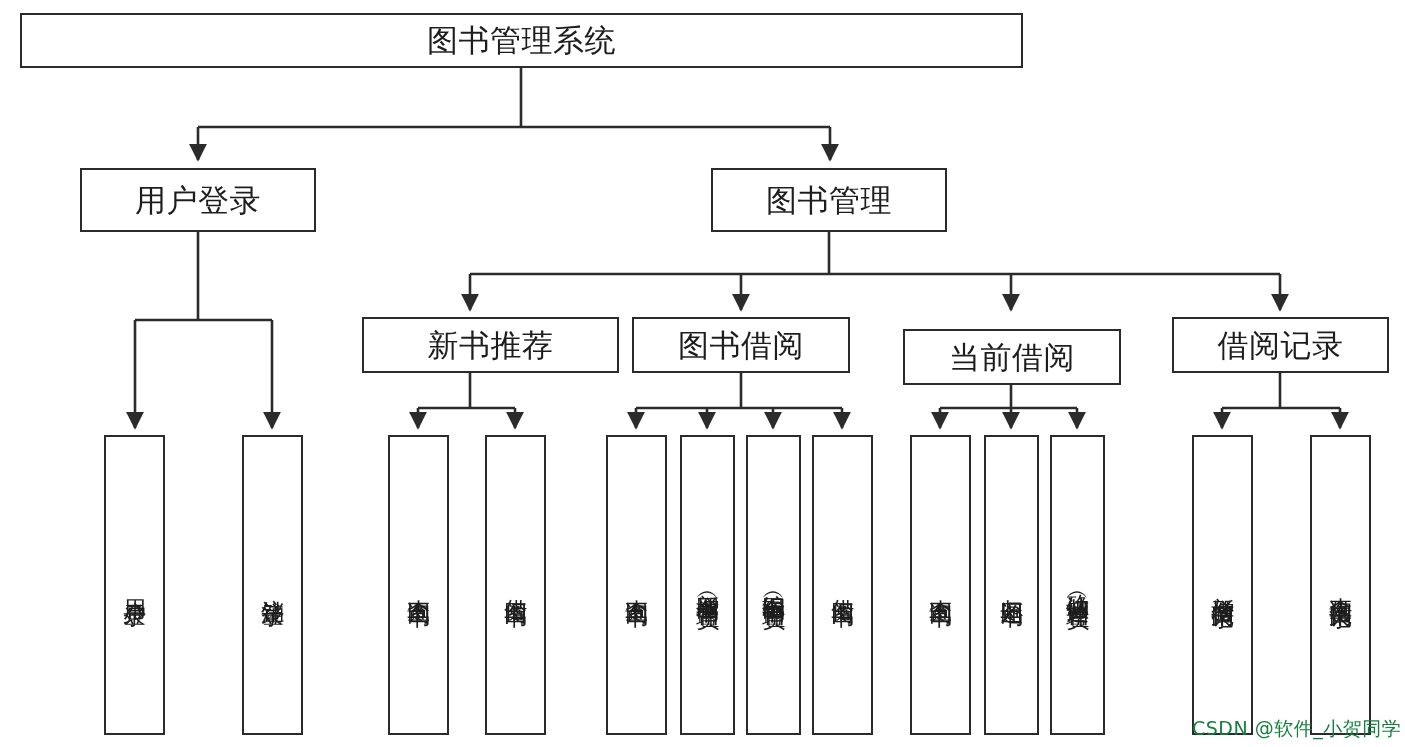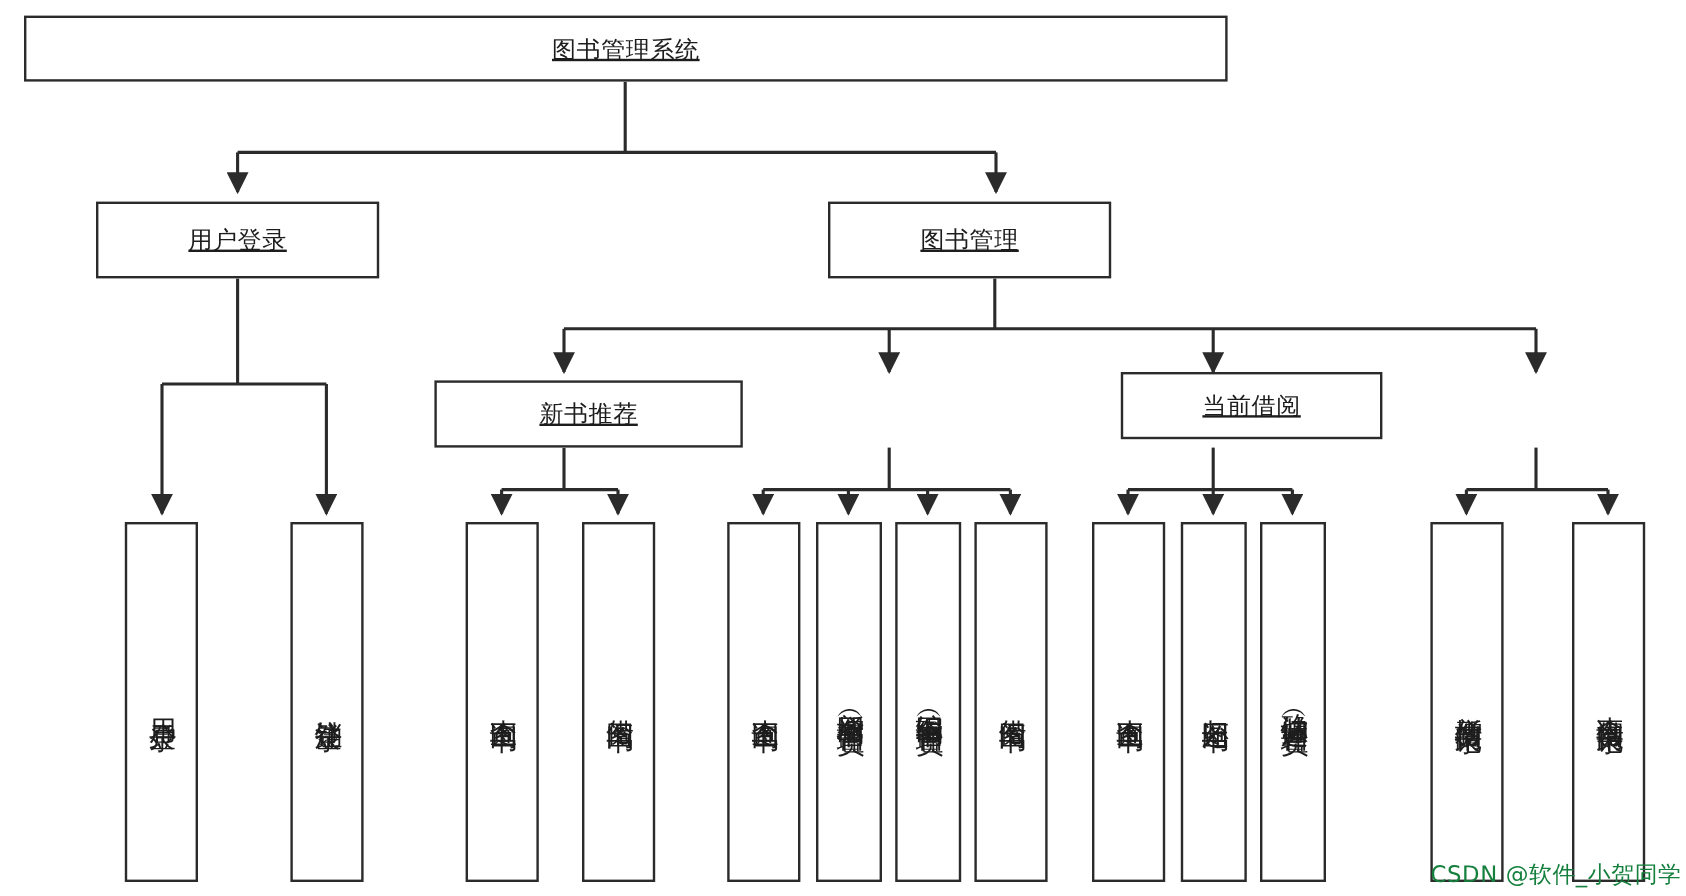"图书管理系统" .node .label-h { font-size: 20px -> 31px; text-decoration: underline -> none }
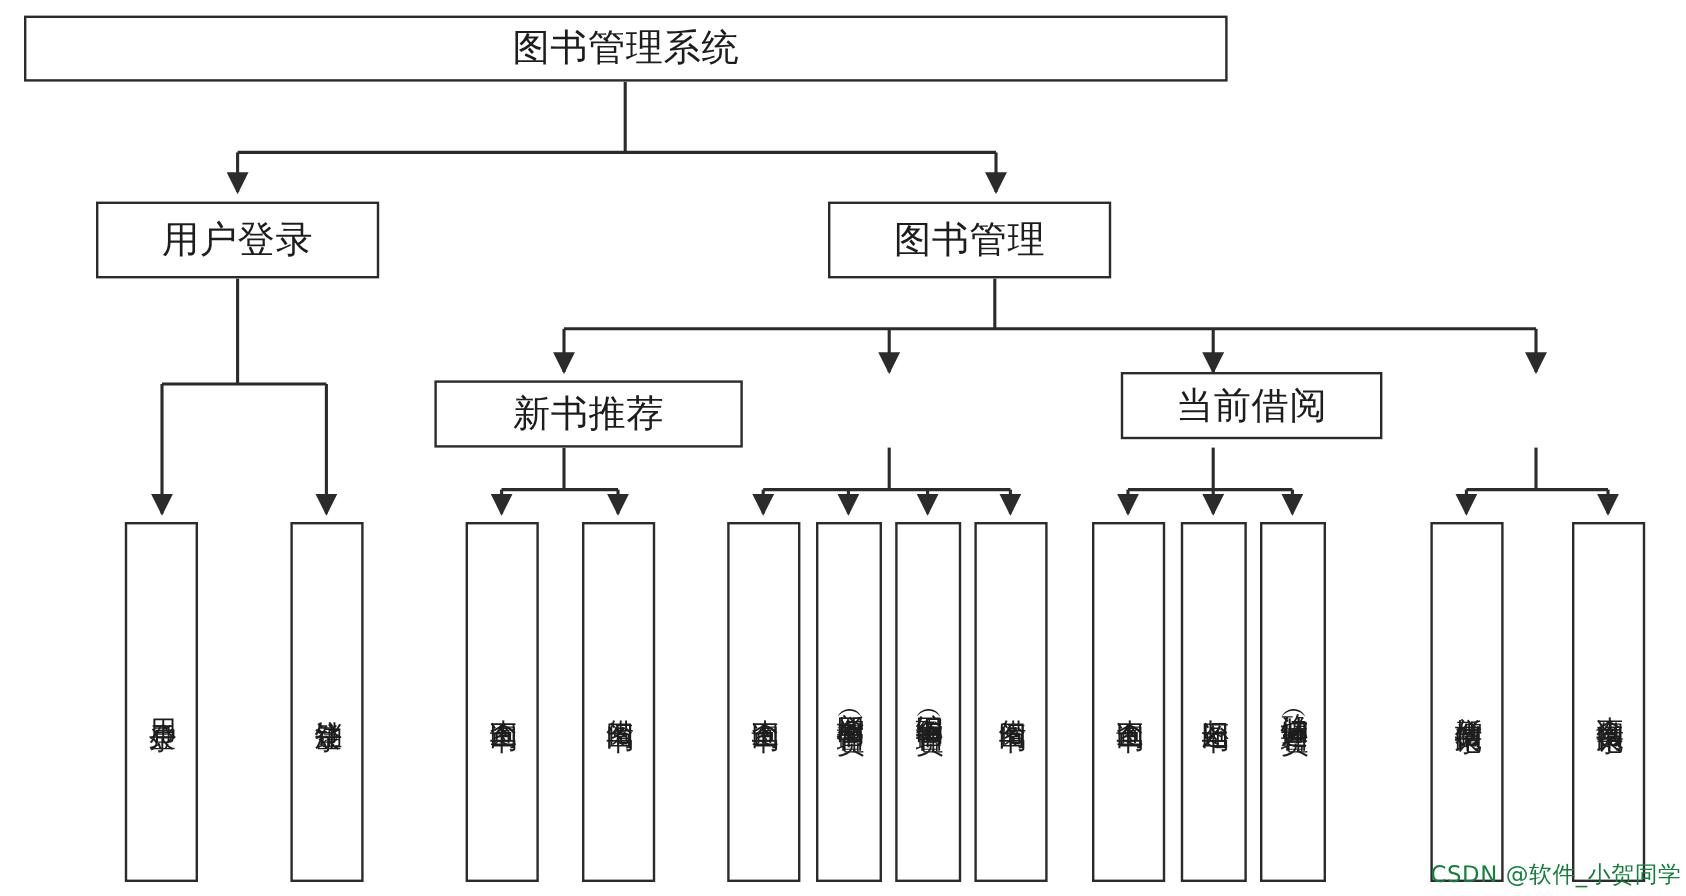"图书管理" div.node { left: 690px -> 711px }
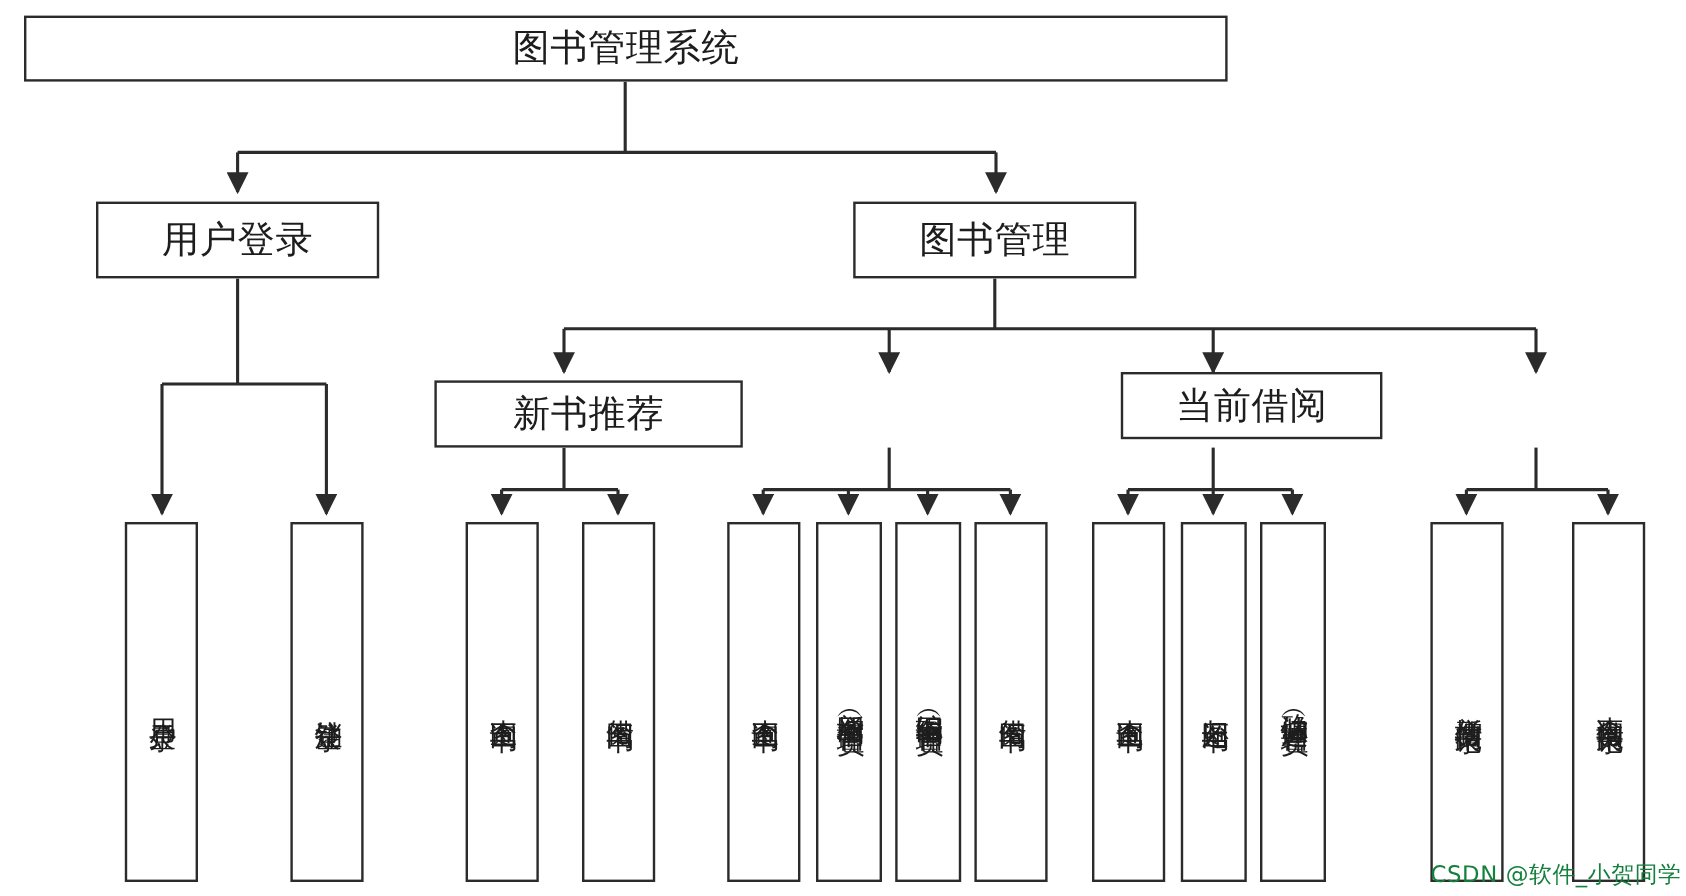"图书借阅" div.node { html: none -> <div> <span>图书借阅</span> </div> }
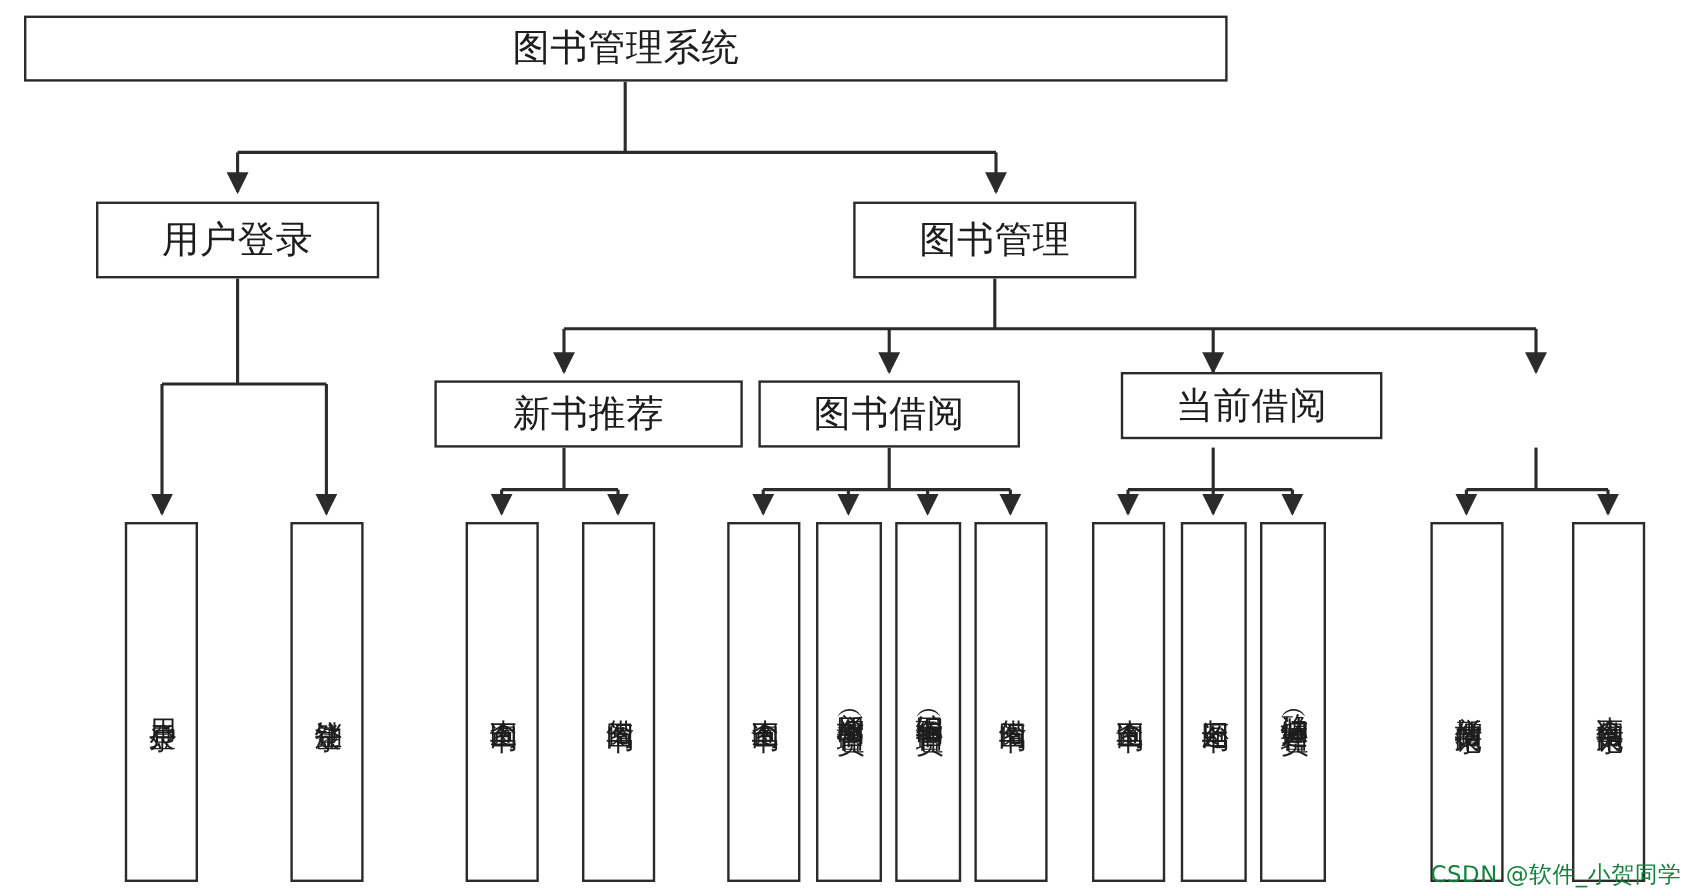"当前借阅" div.node { margin-left: 31px -> none; top: 310px -> 329px }
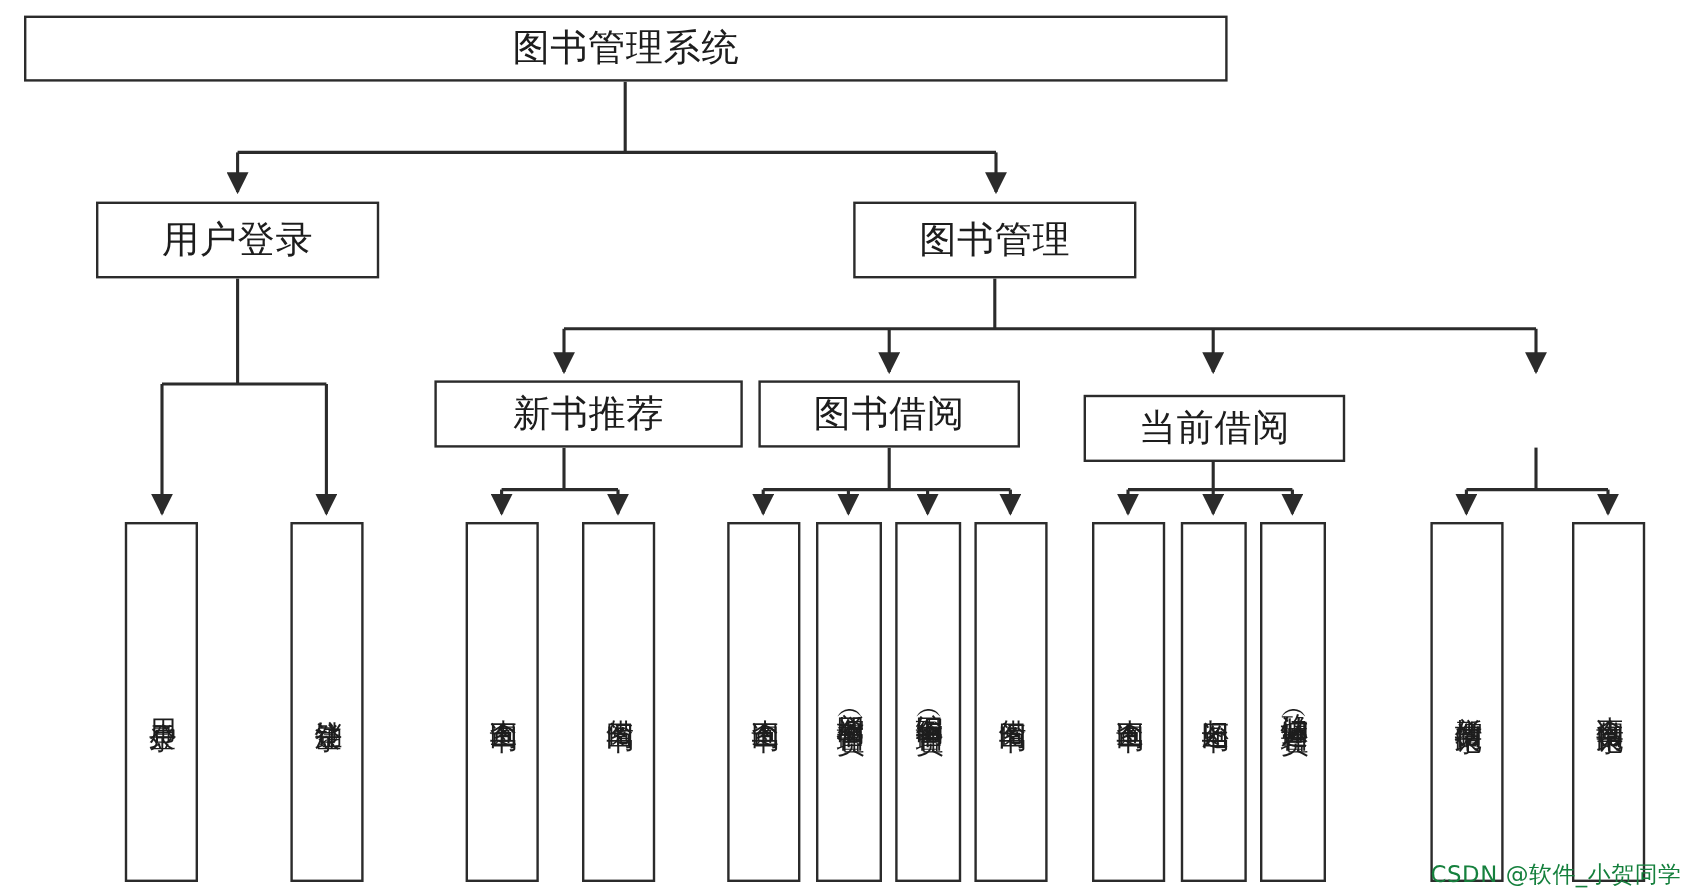"借阅记录" div.node { html: none -> <div> <span>借阅记录</span> </div> }
